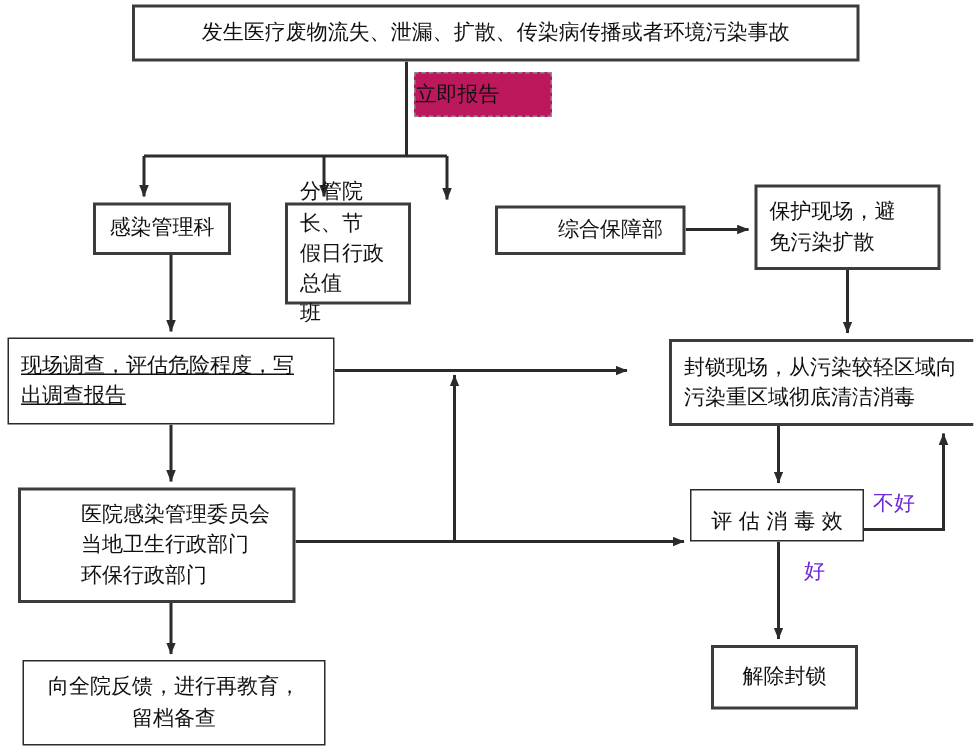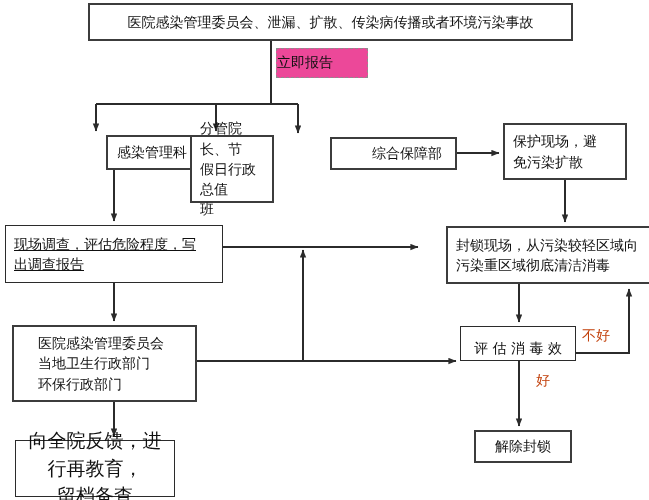"医院感染管理委员会、泄漏、扩散、传染病传播或者环境污染事故" span.node-text { text: 医院感染管理委员会 -> 发生医疗废物流失 }
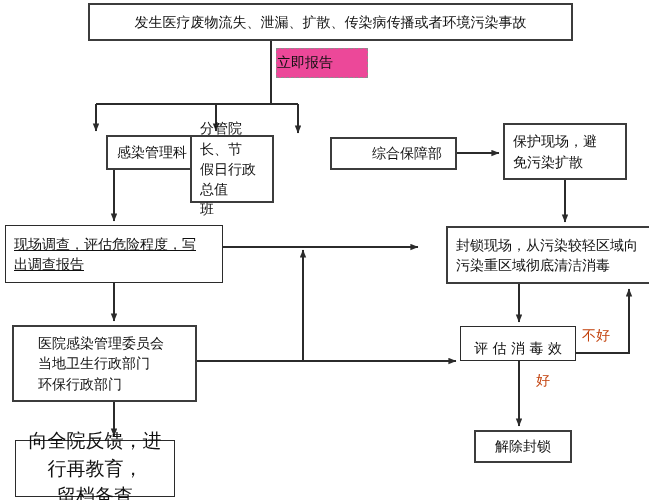"立即报告" .dashed-label { background: #ec4899 -> #be185d }
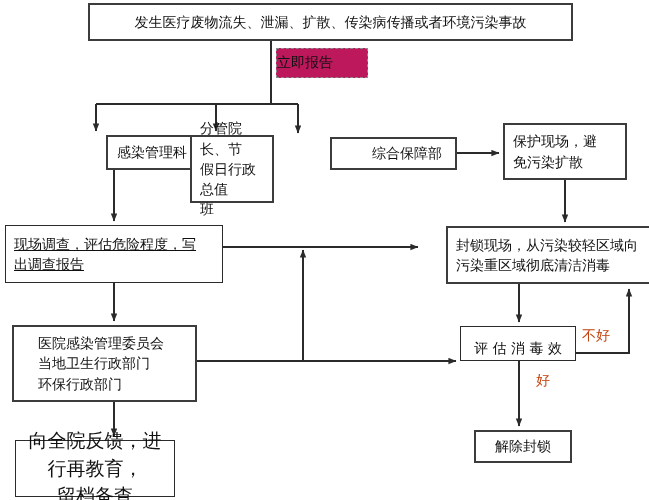"感染管理科" div.node { margin-left: 44px -> none }
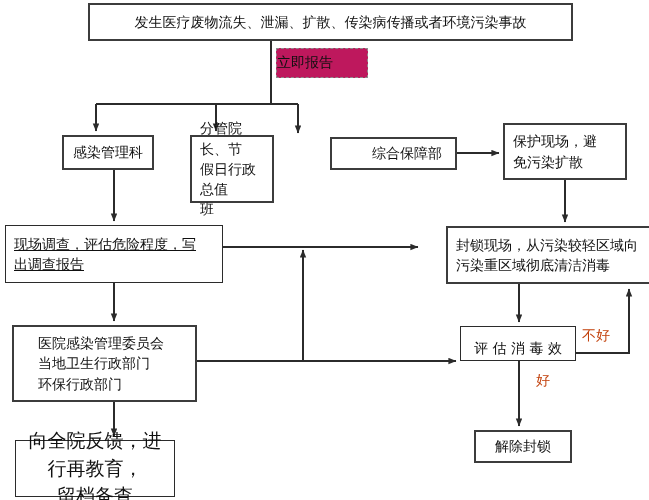"医院感染管理委员会" div.node { padding-left: 20px -> 36px }
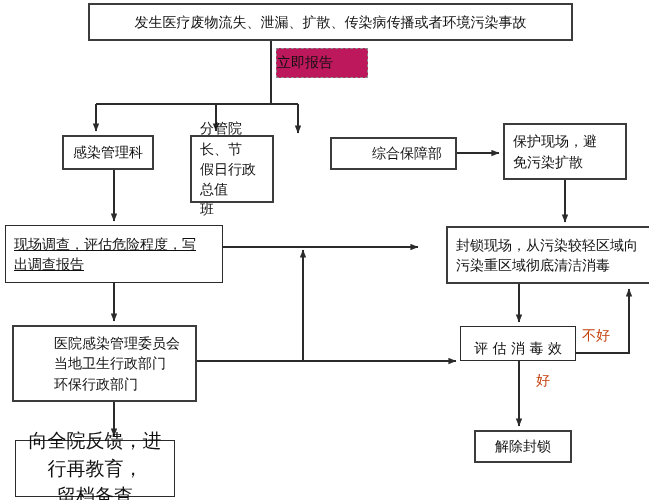"不好" .edge-label { color: #c2410c -> #6d28d9 }
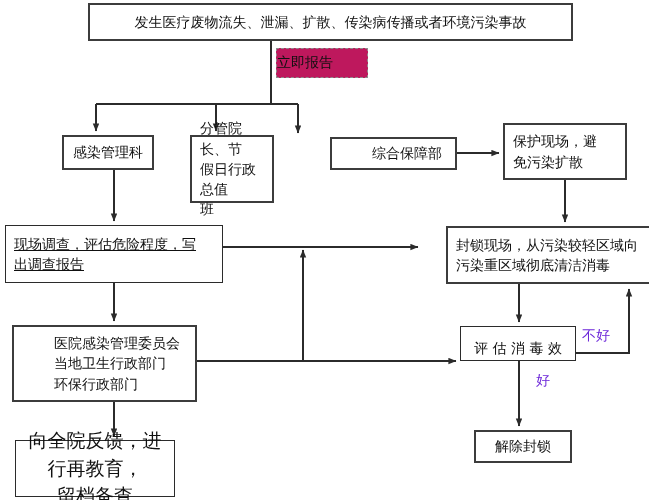"向全院反馈，进行再教育，" div.node { font-size: 19px -> 14px; width: 160px -> 202px }
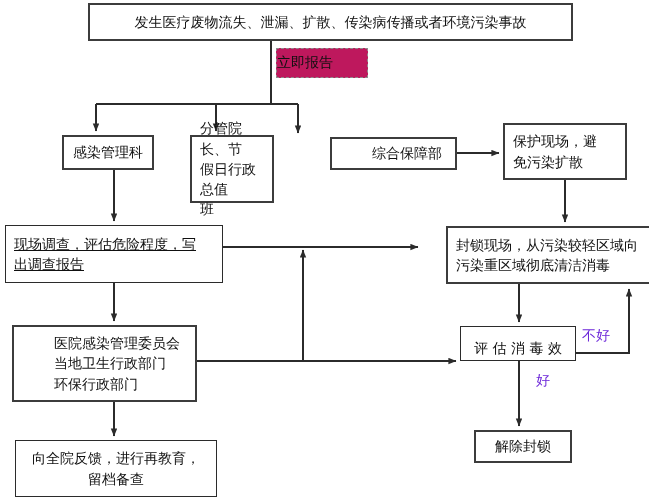"解除封锁" div.node { height: 33px -> 43px }
